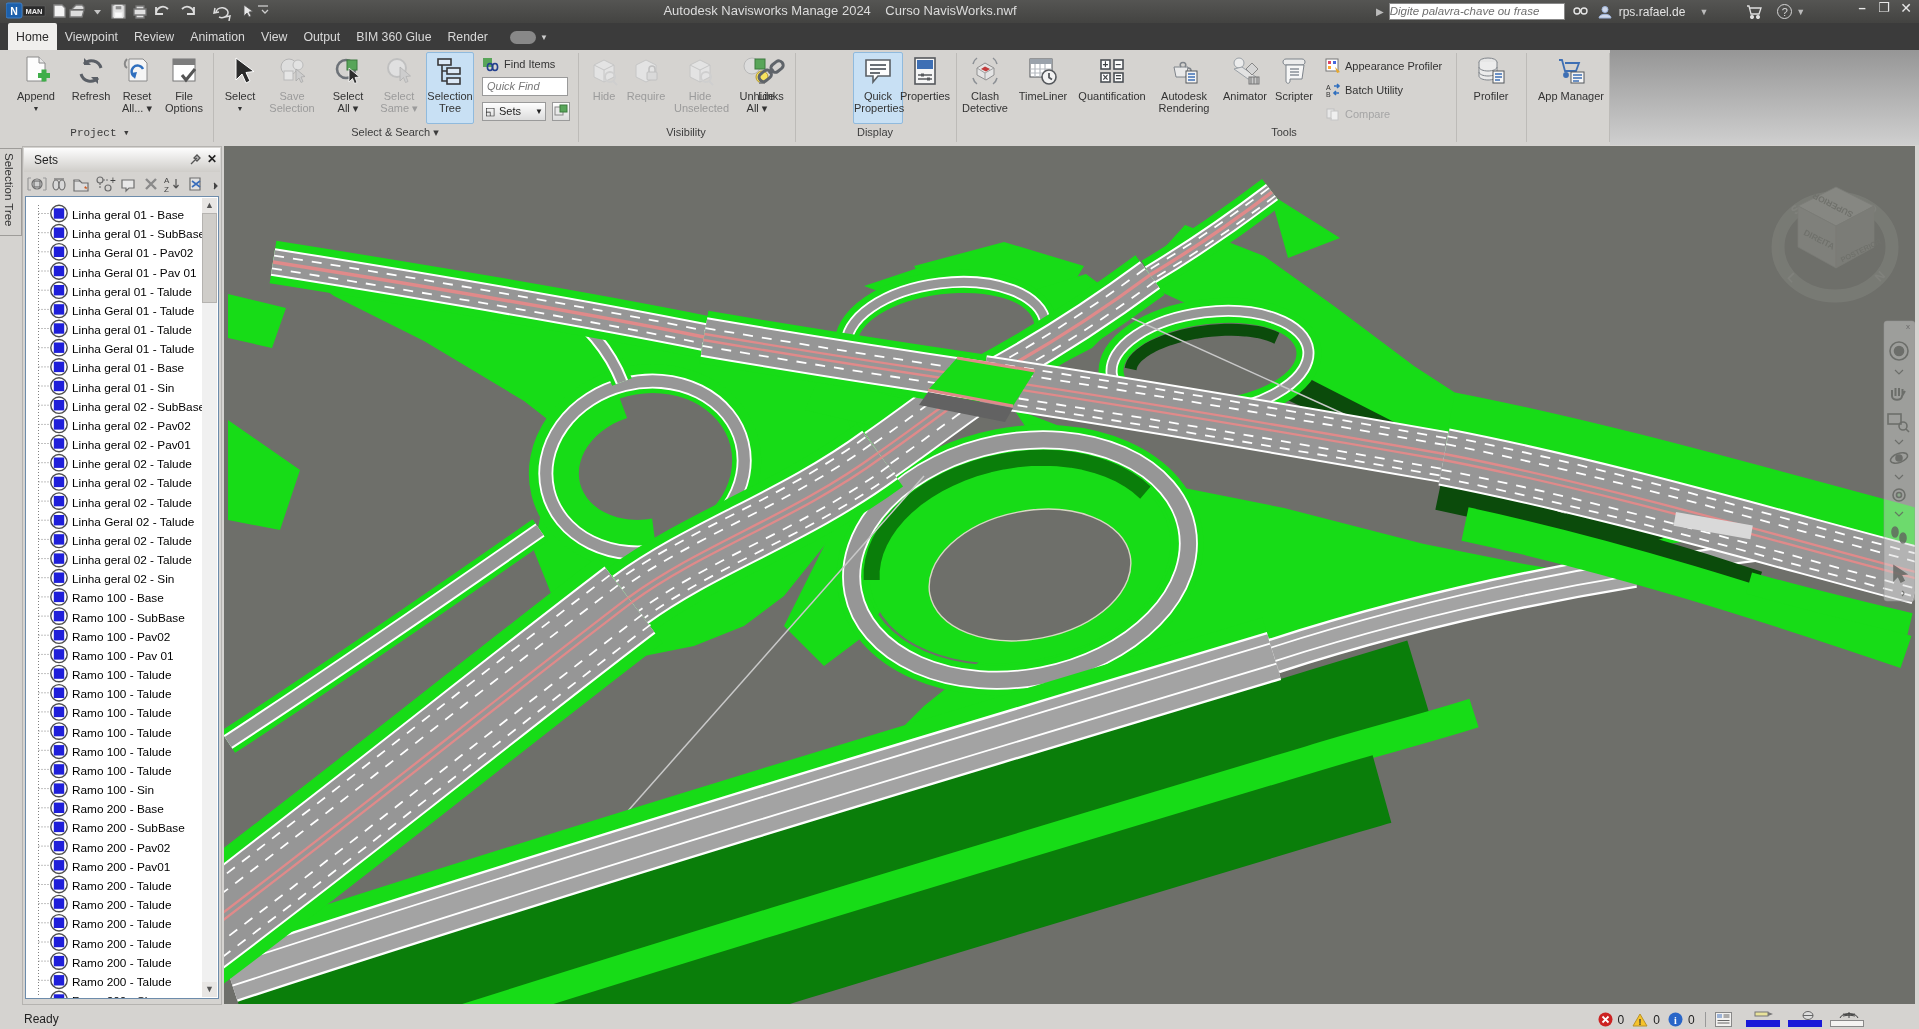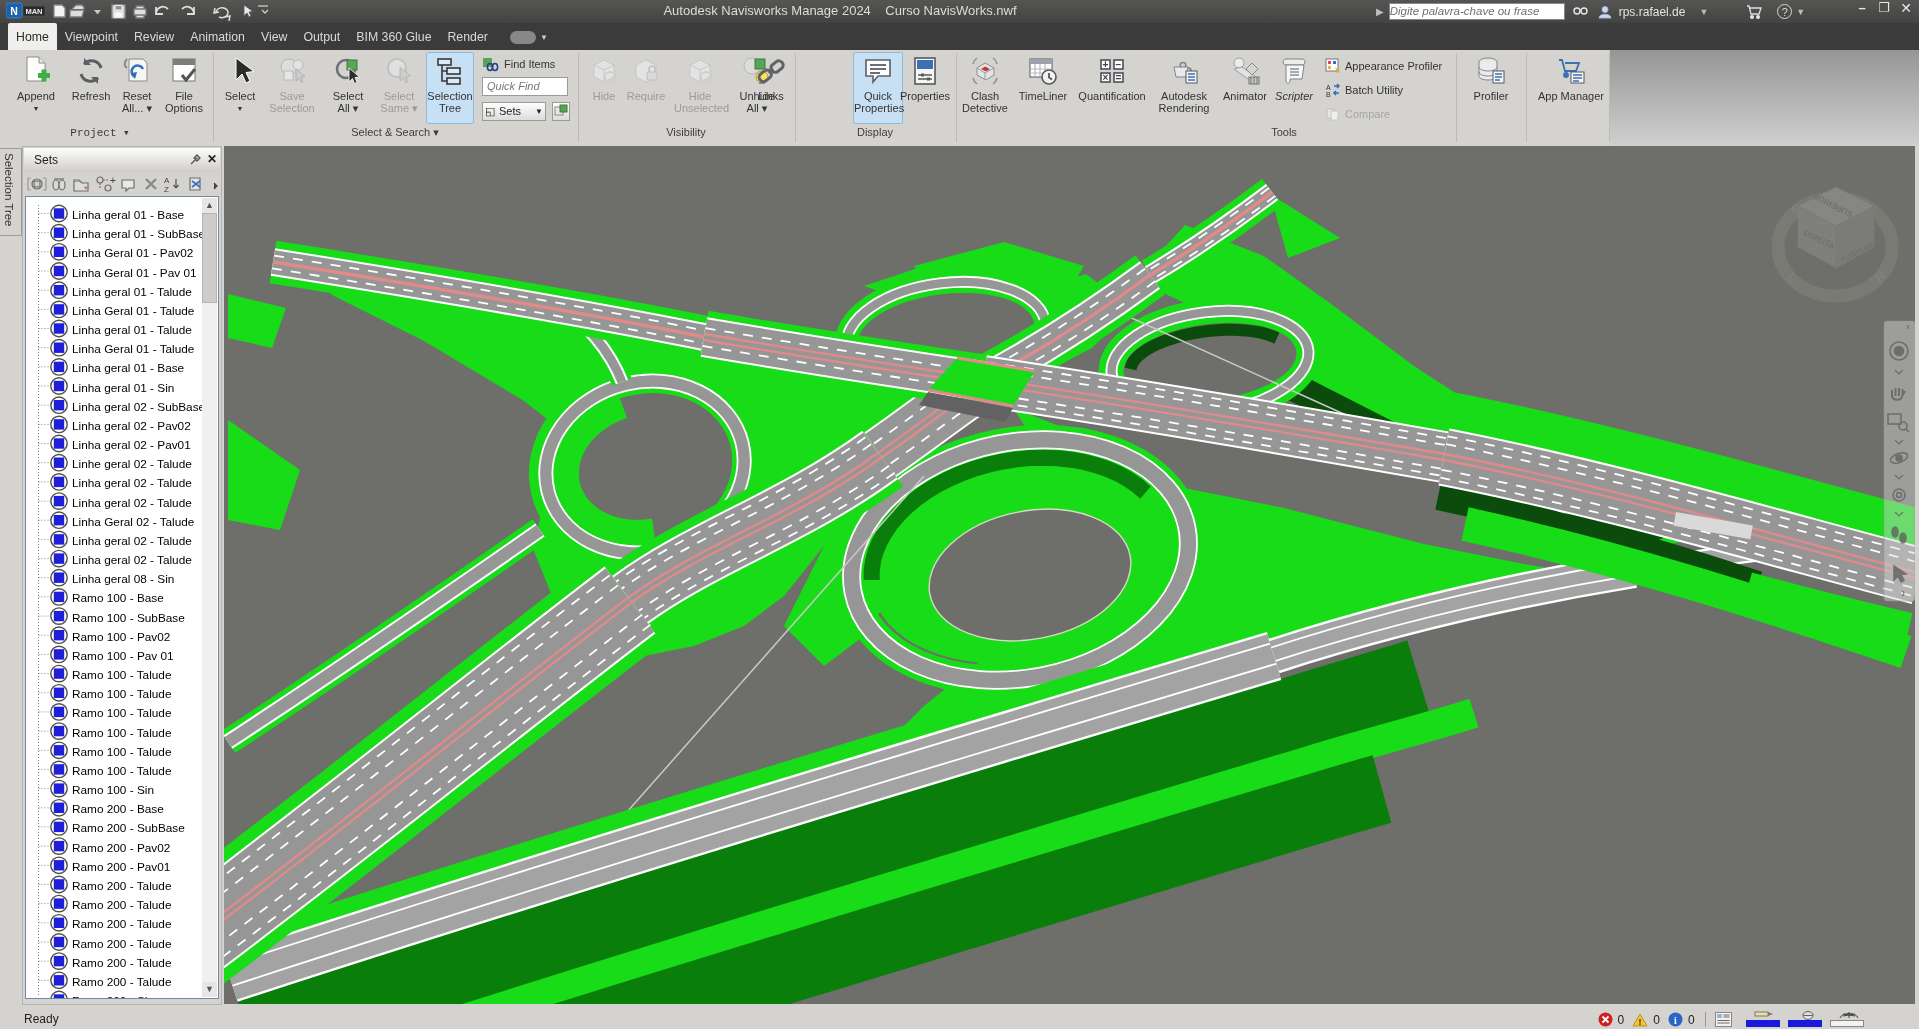"Scripter" div.bigbtn { font-style: italic -> none }
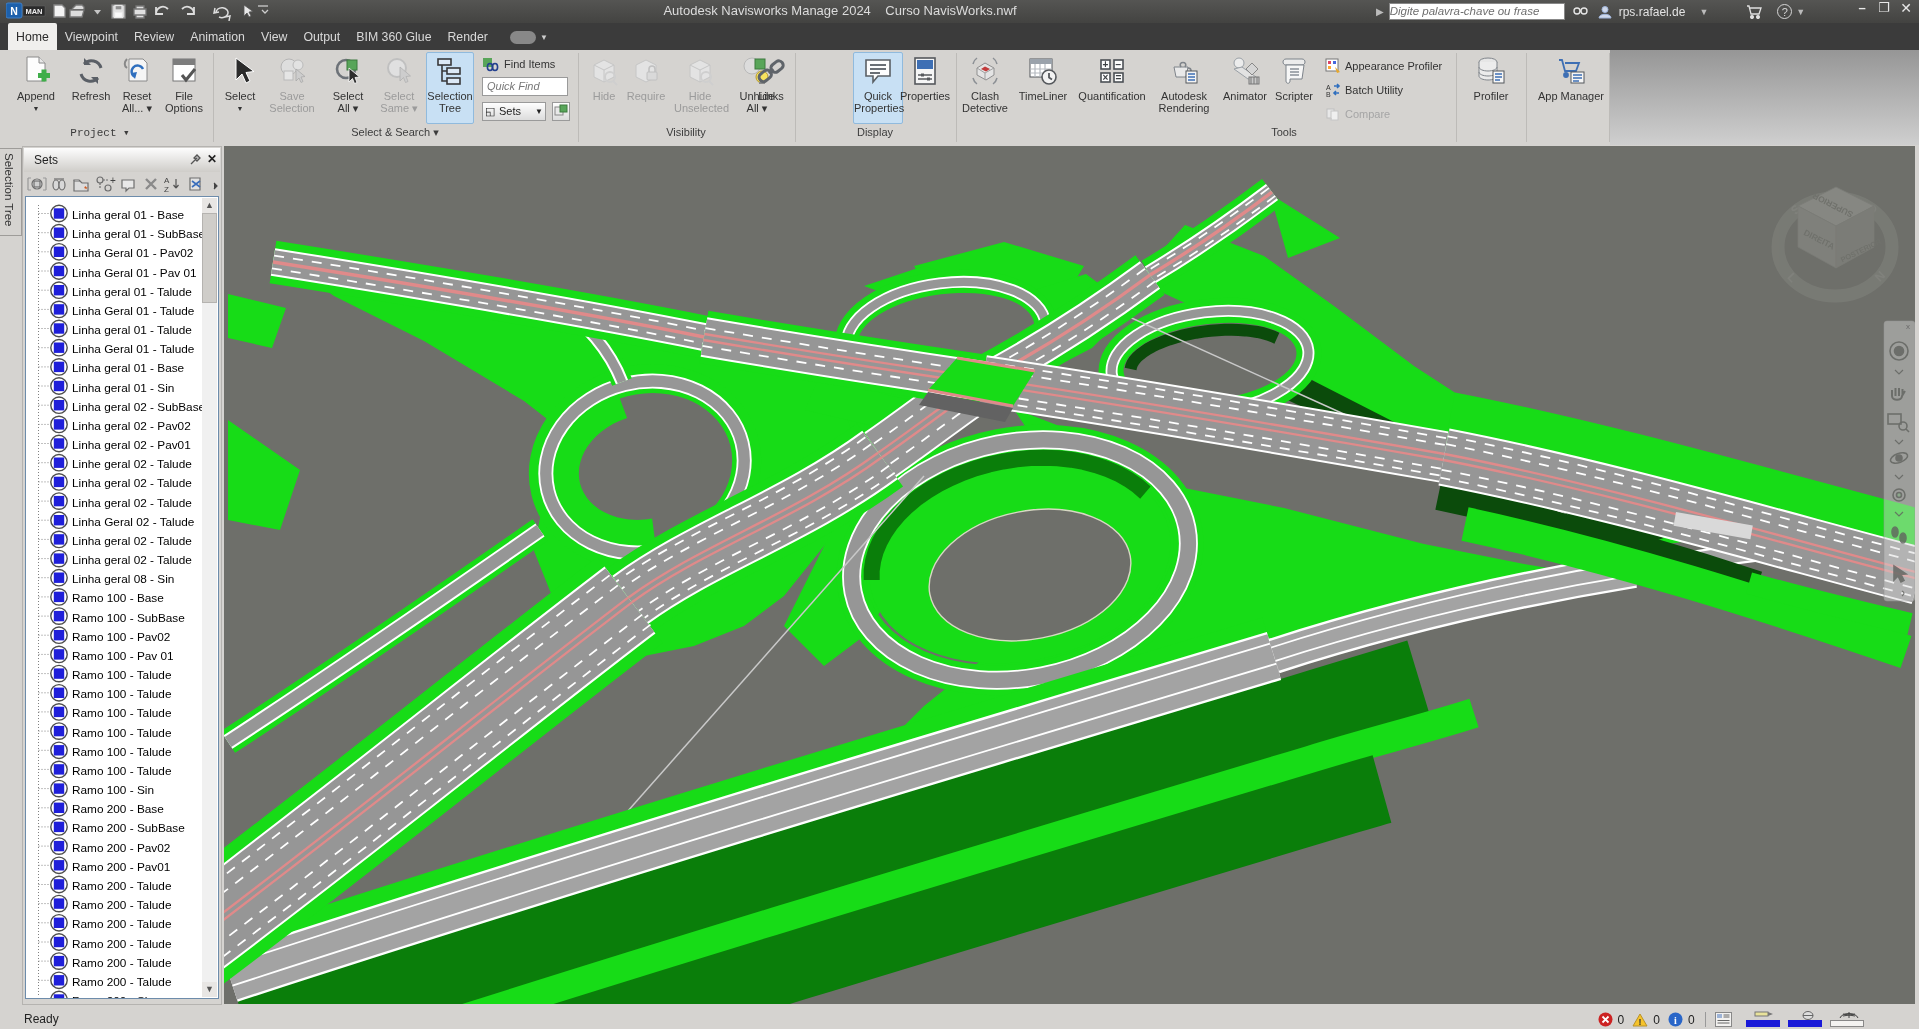"Linha geral 08 - Sin" span.txt { text: 08 -> 02 }
